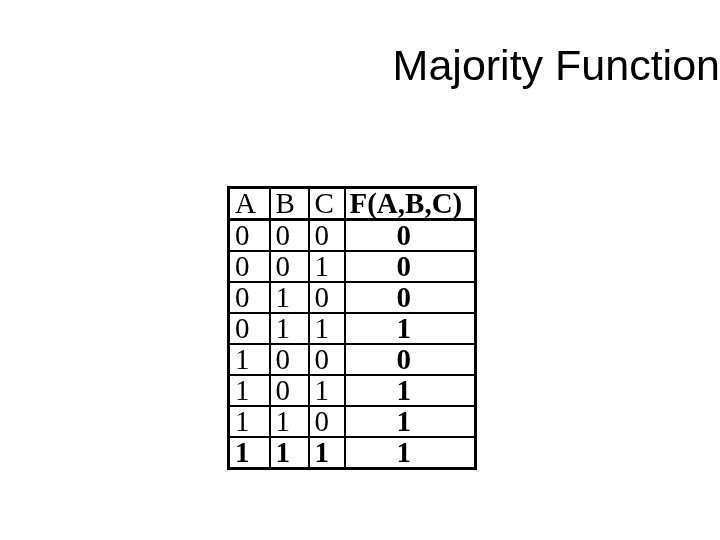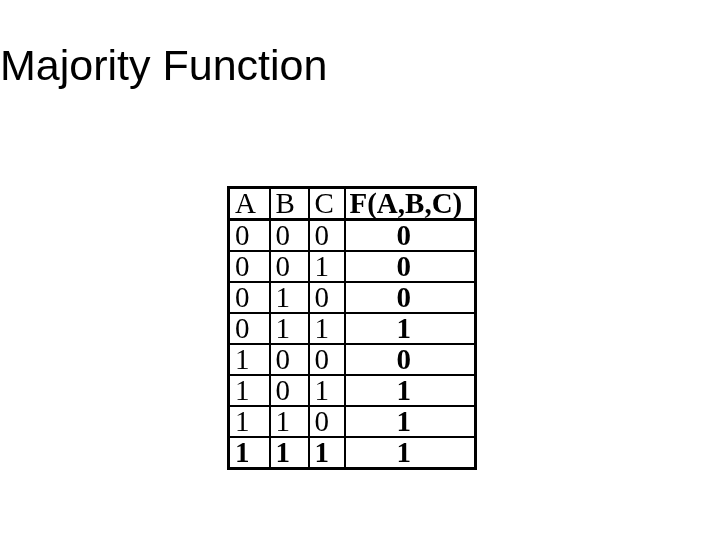"Majority Function" .slide-title { text-align: left -> right }
